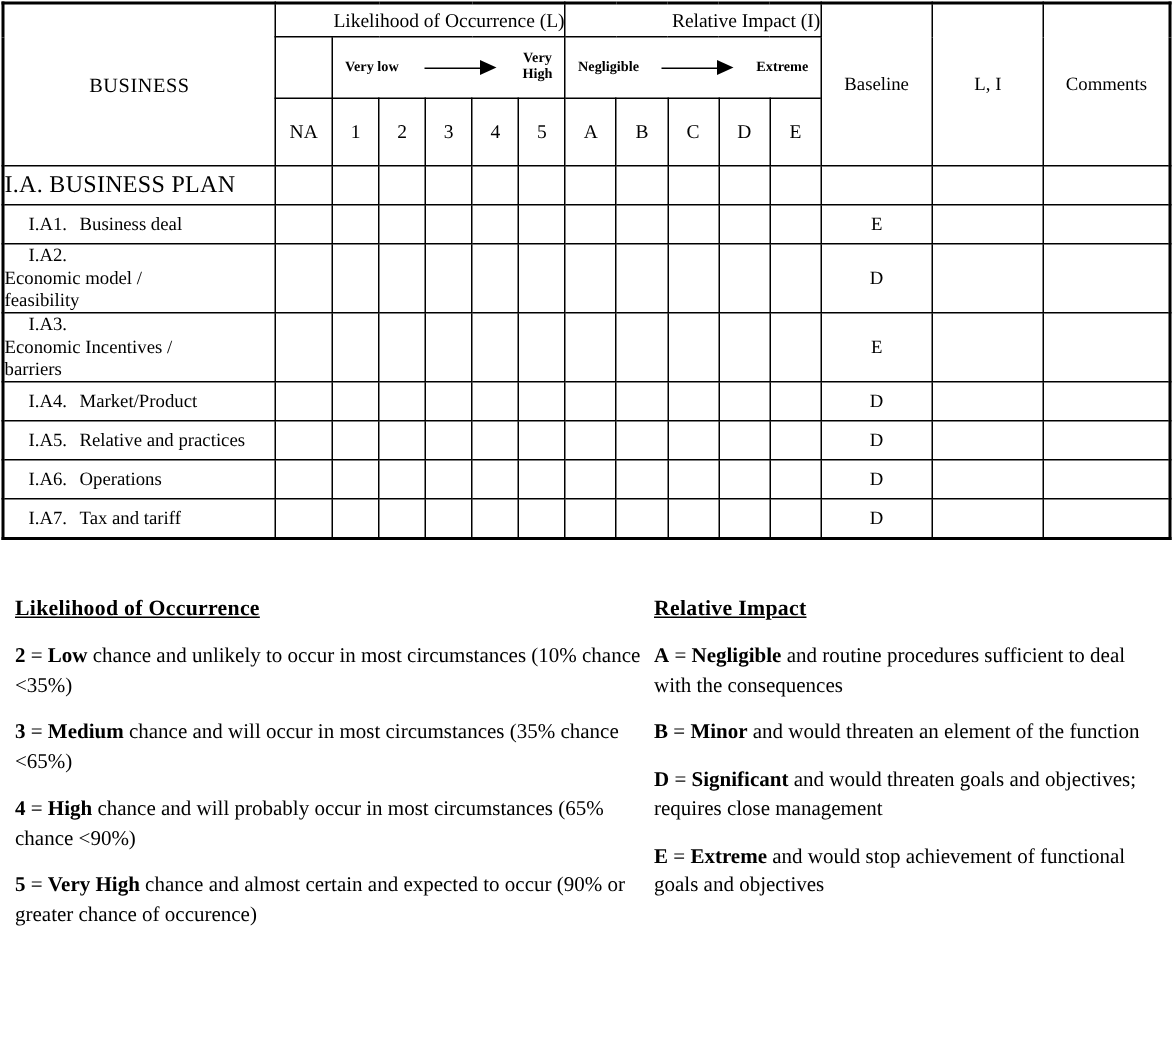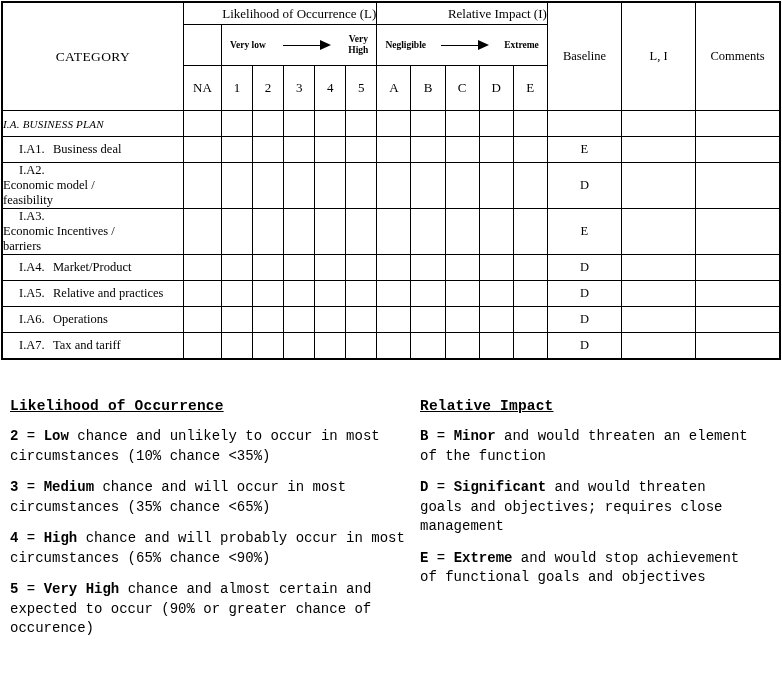"CATEGORY" td.cat-head { text: CATEGORY -> BUSINESS }
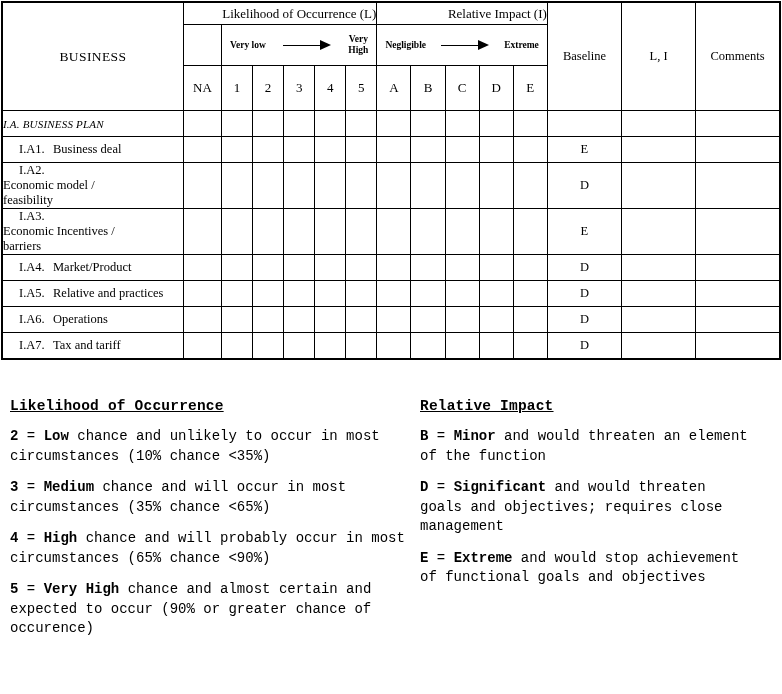"I.A. BUSINESS PLAN" .sect-name { font-size: 11px -> 16px; font-style: italic -> none }
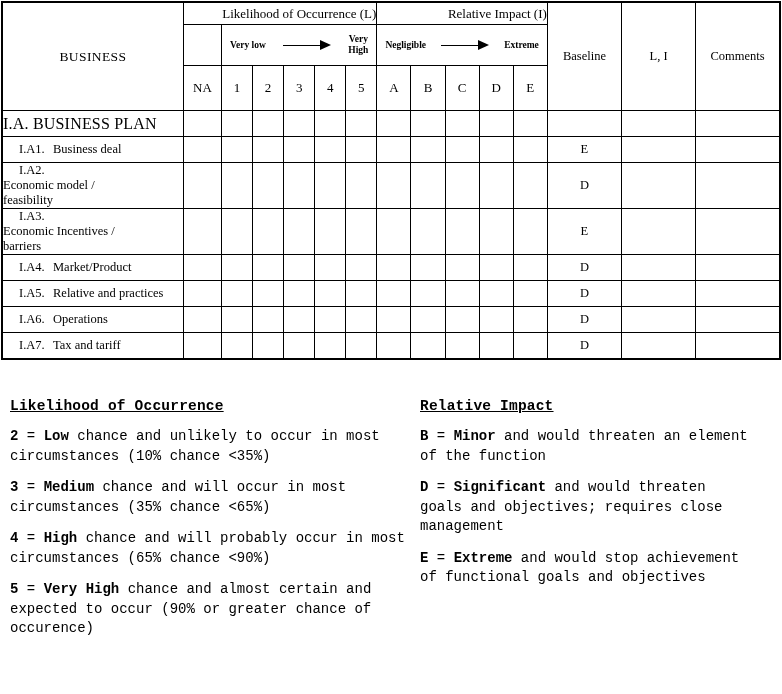"Likelihood of Occurrence" .legend-area { font-family: Liberation Mono, monospace -> none }
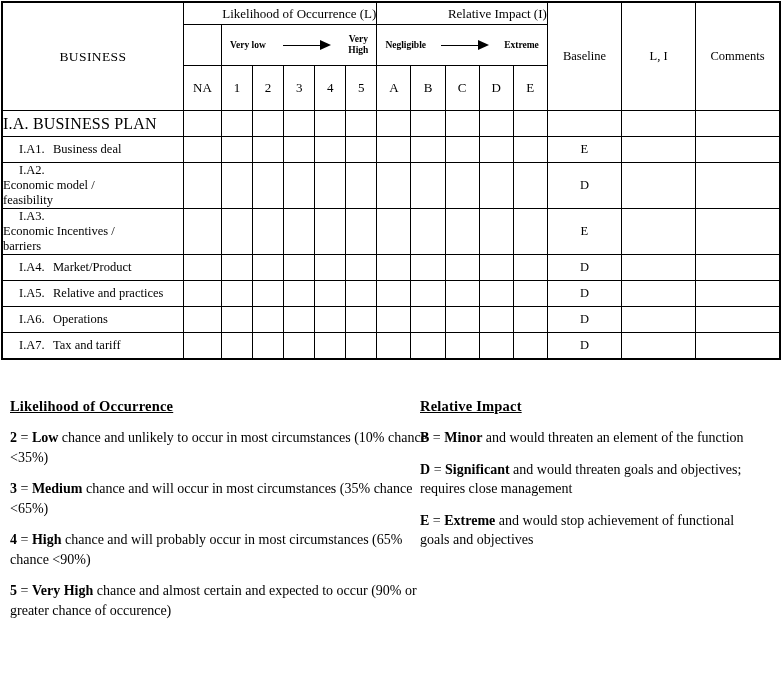"Relative Impact" .legend-col.right { left: 420px -> 436px }
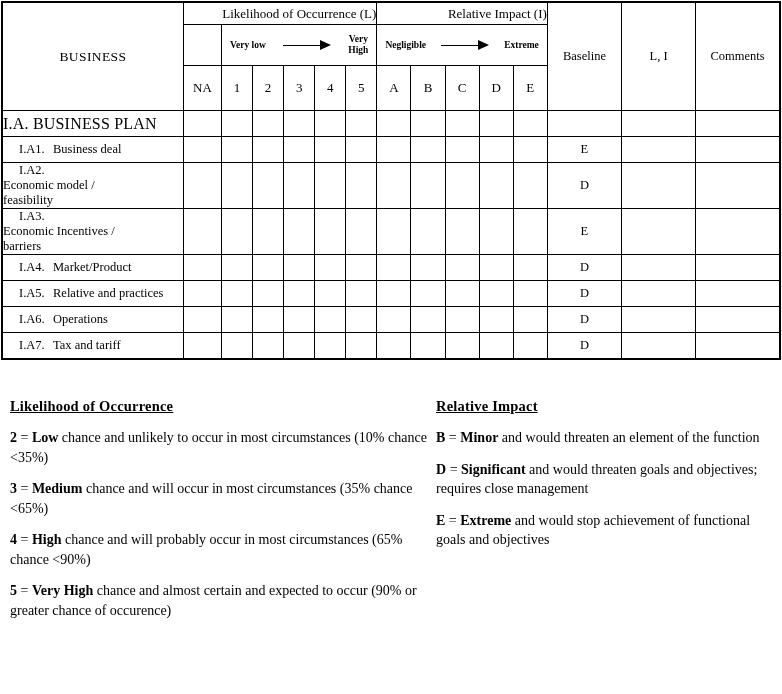"A = Negligible and routine" div.legend-item { html: none -> <div><b>A</b><span> = </span><b>Negligible</b><span> and routine procedures sufficient to deal with the consequences</span></div> }
